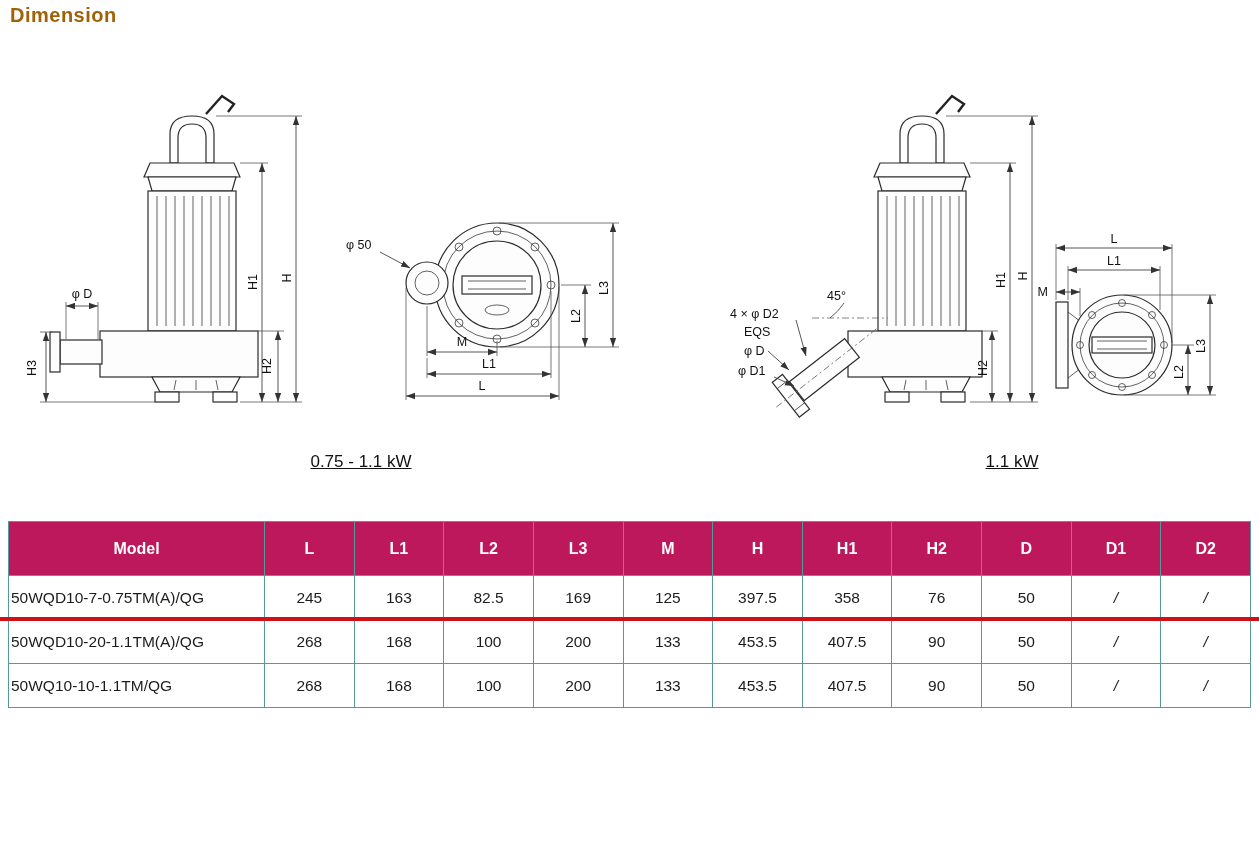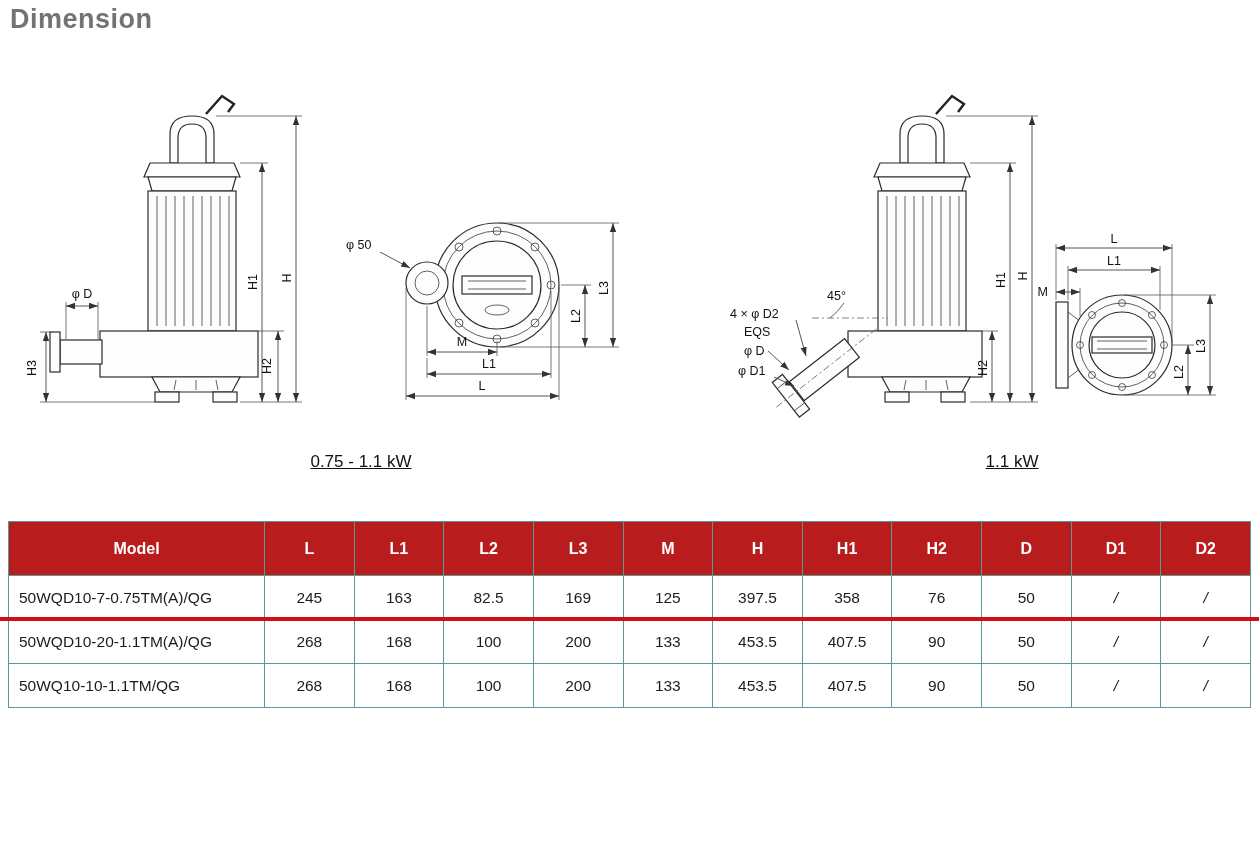"Dimension" .title { color: #737373 -> #a16207; font-size: 27px -> 20px }
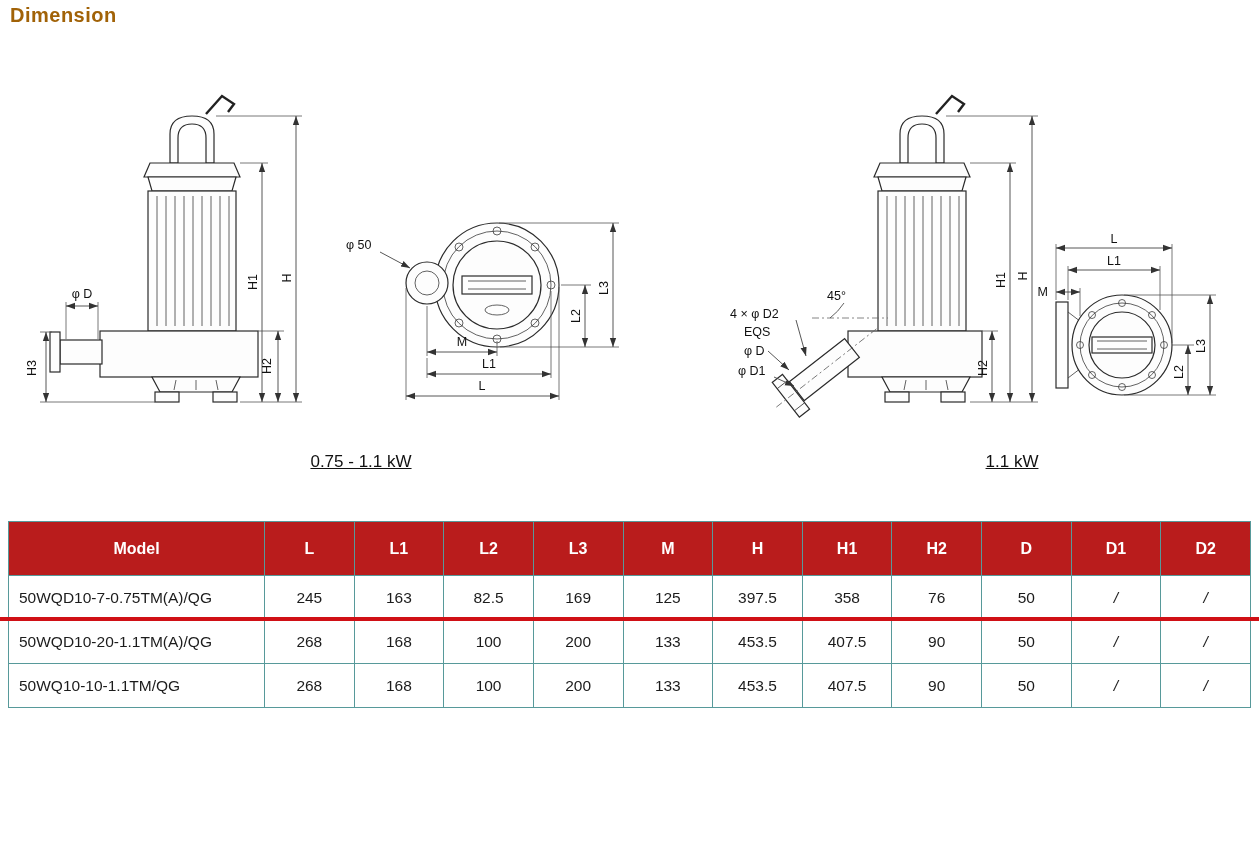"Model" .dim-table th { background: #b91c1c -> #be185d }
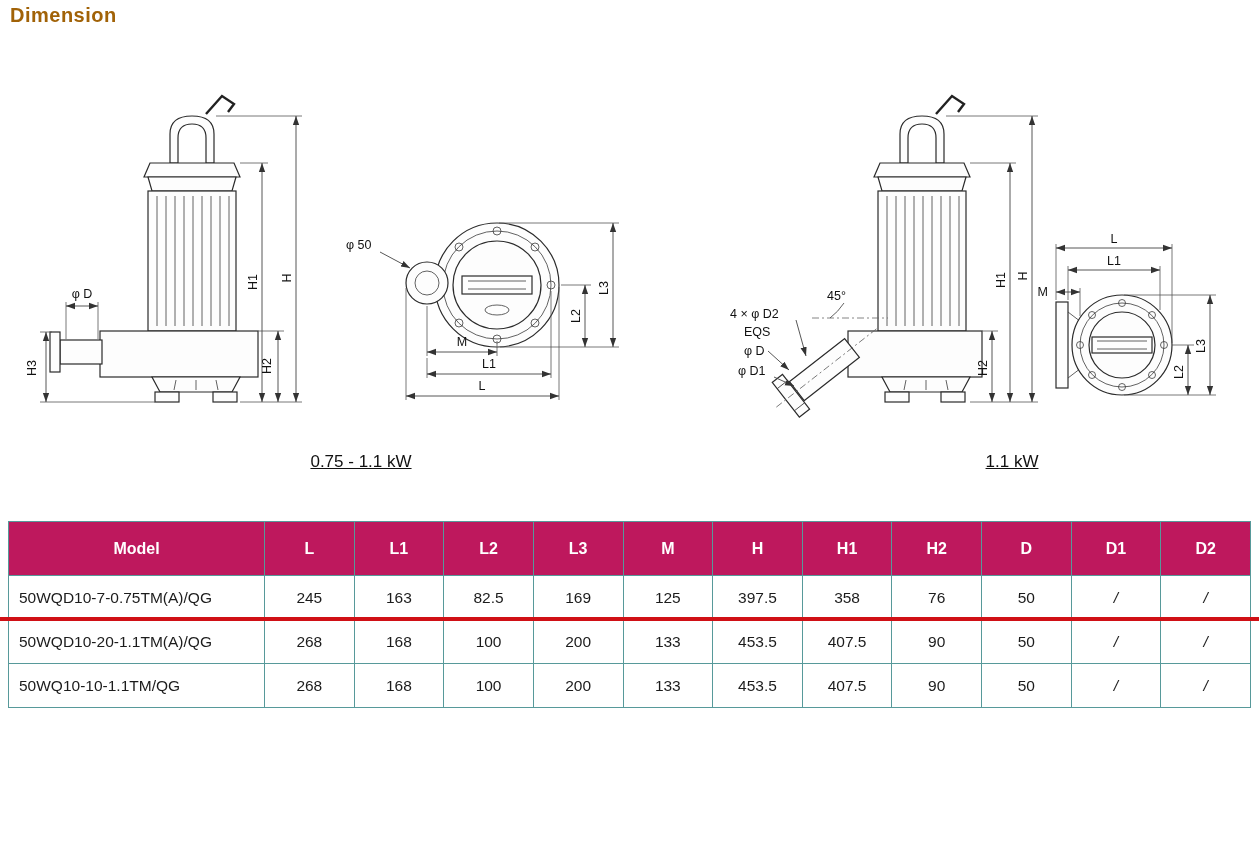"50WQD10-7-0.75TM(A)/QG" .dim-table td.model-cell { padding-left: 10px -> 2px }
